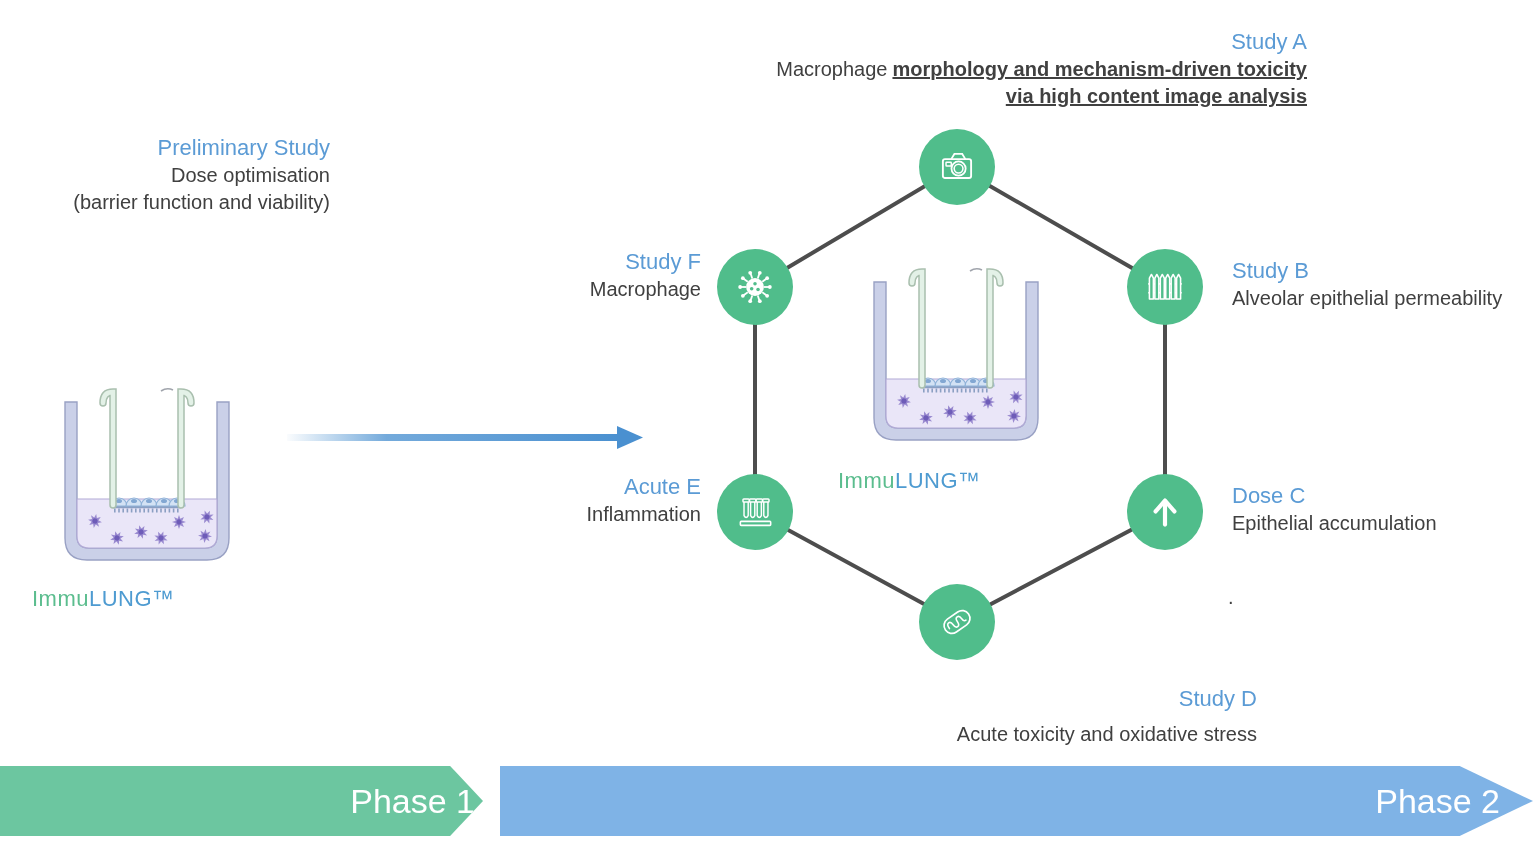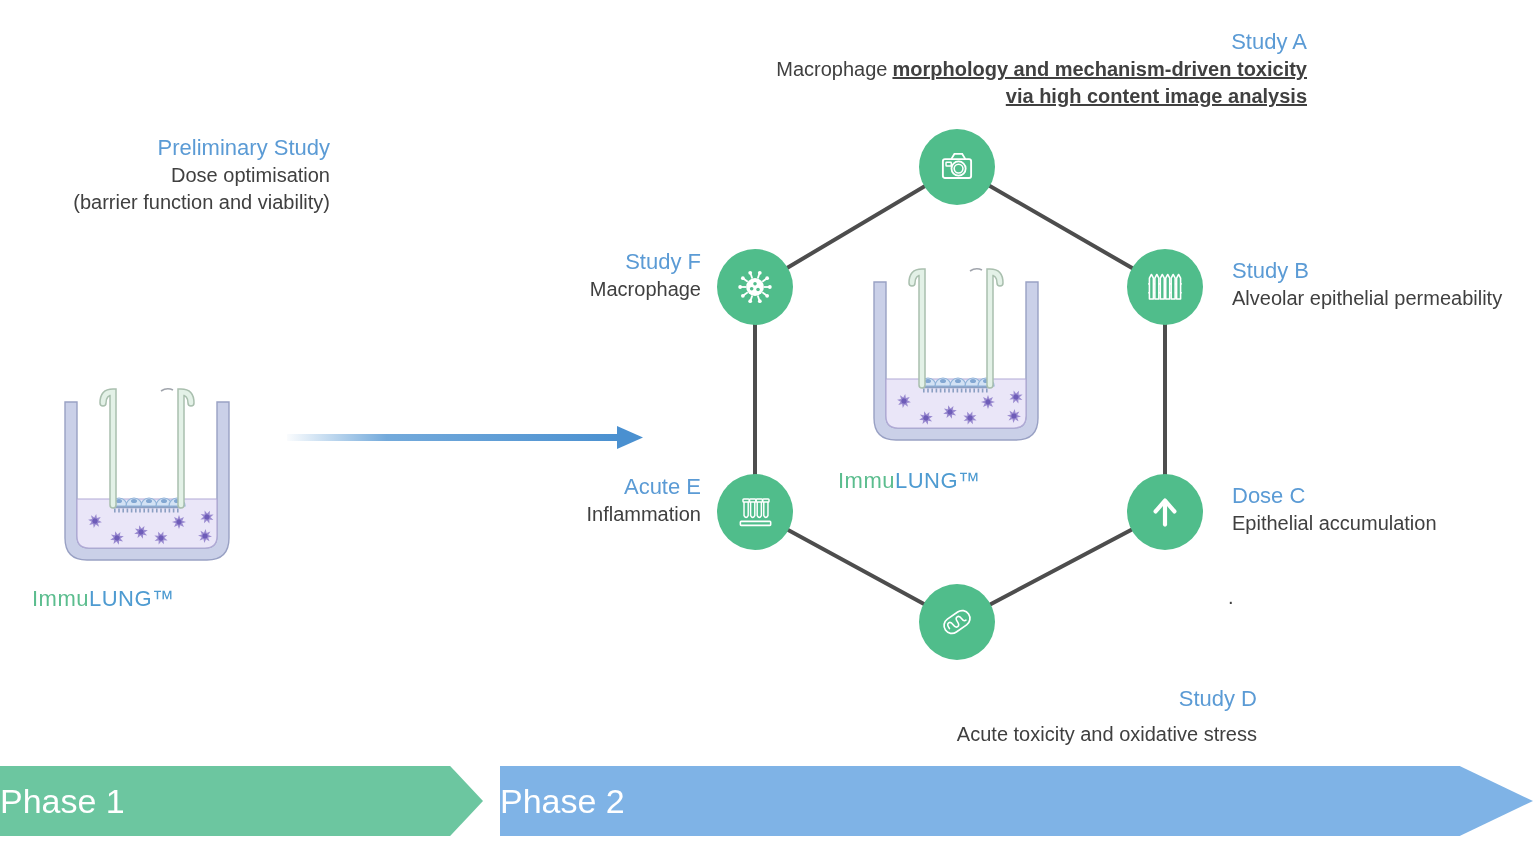"Phase 1" .banner { justify-content: flex-start -> flex-end }
